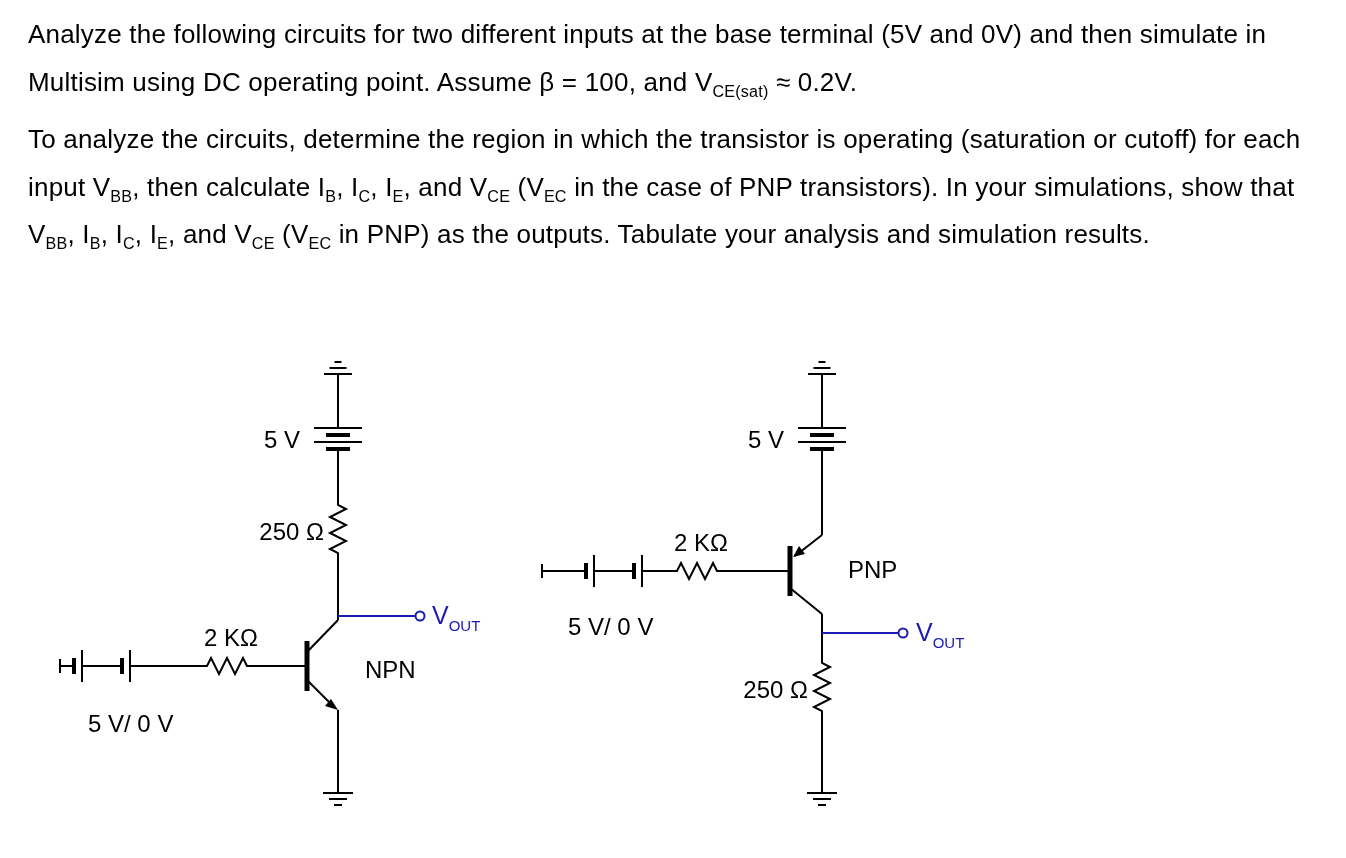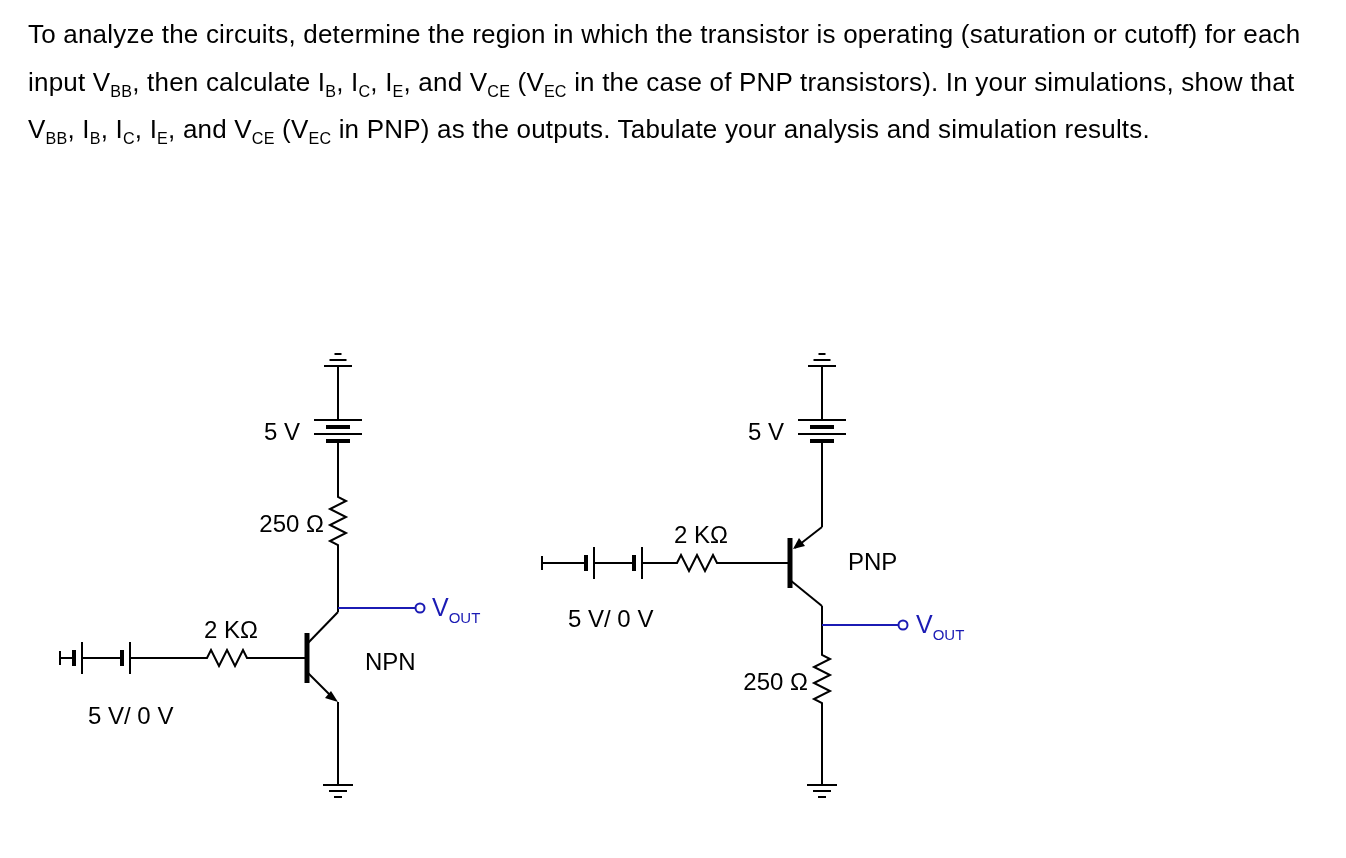"Analyze the following circuits for" p { html: none -> <p>Analyze the following circuits for two different inputs at the base terminal (5V and 0V) and then simulate in Multisim using DC operating point. Assume β = 100, and V<sub>CE(sat)</sub> ≈ 0.2V.</p> }
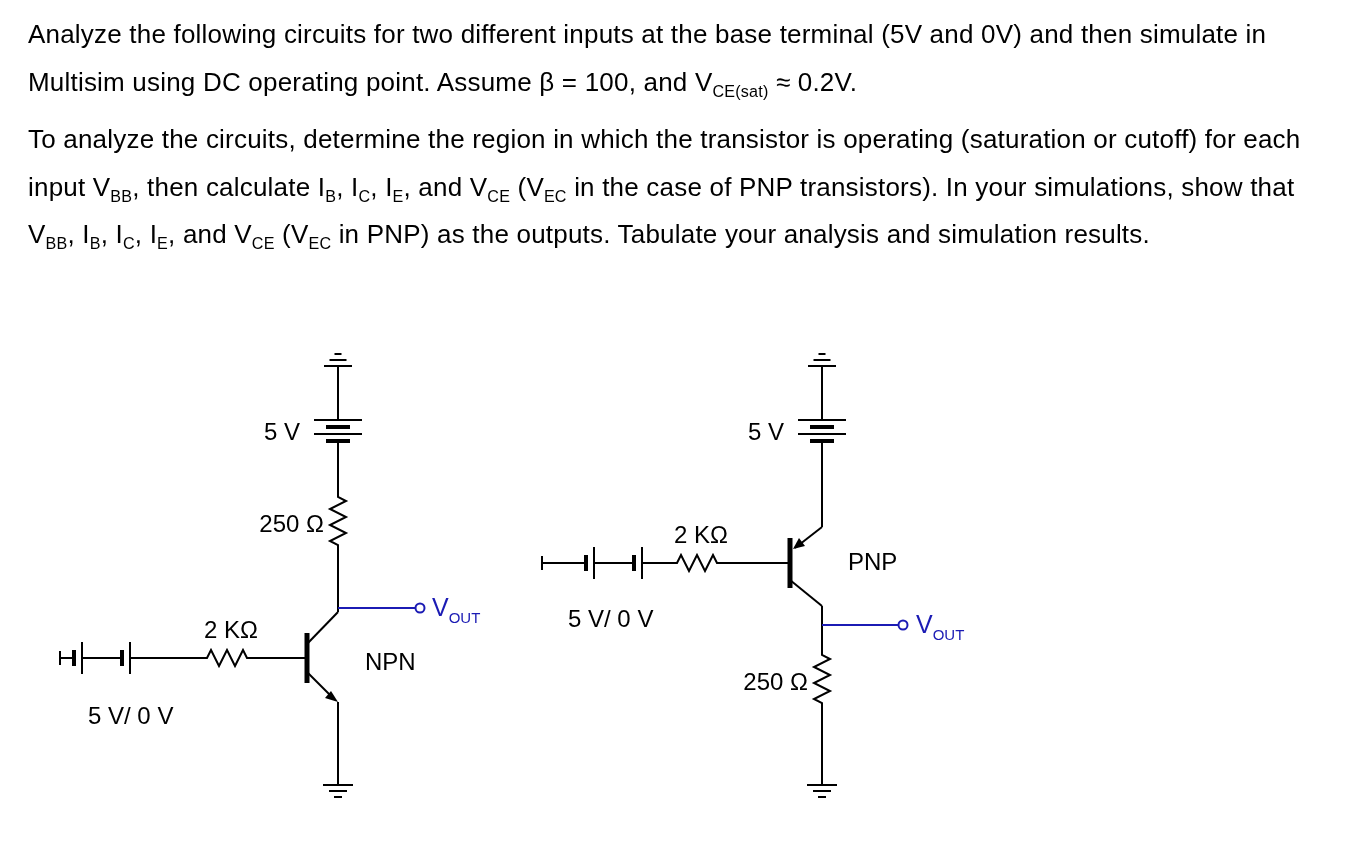"5 V" .circuits { top: 340px -> 348px }
